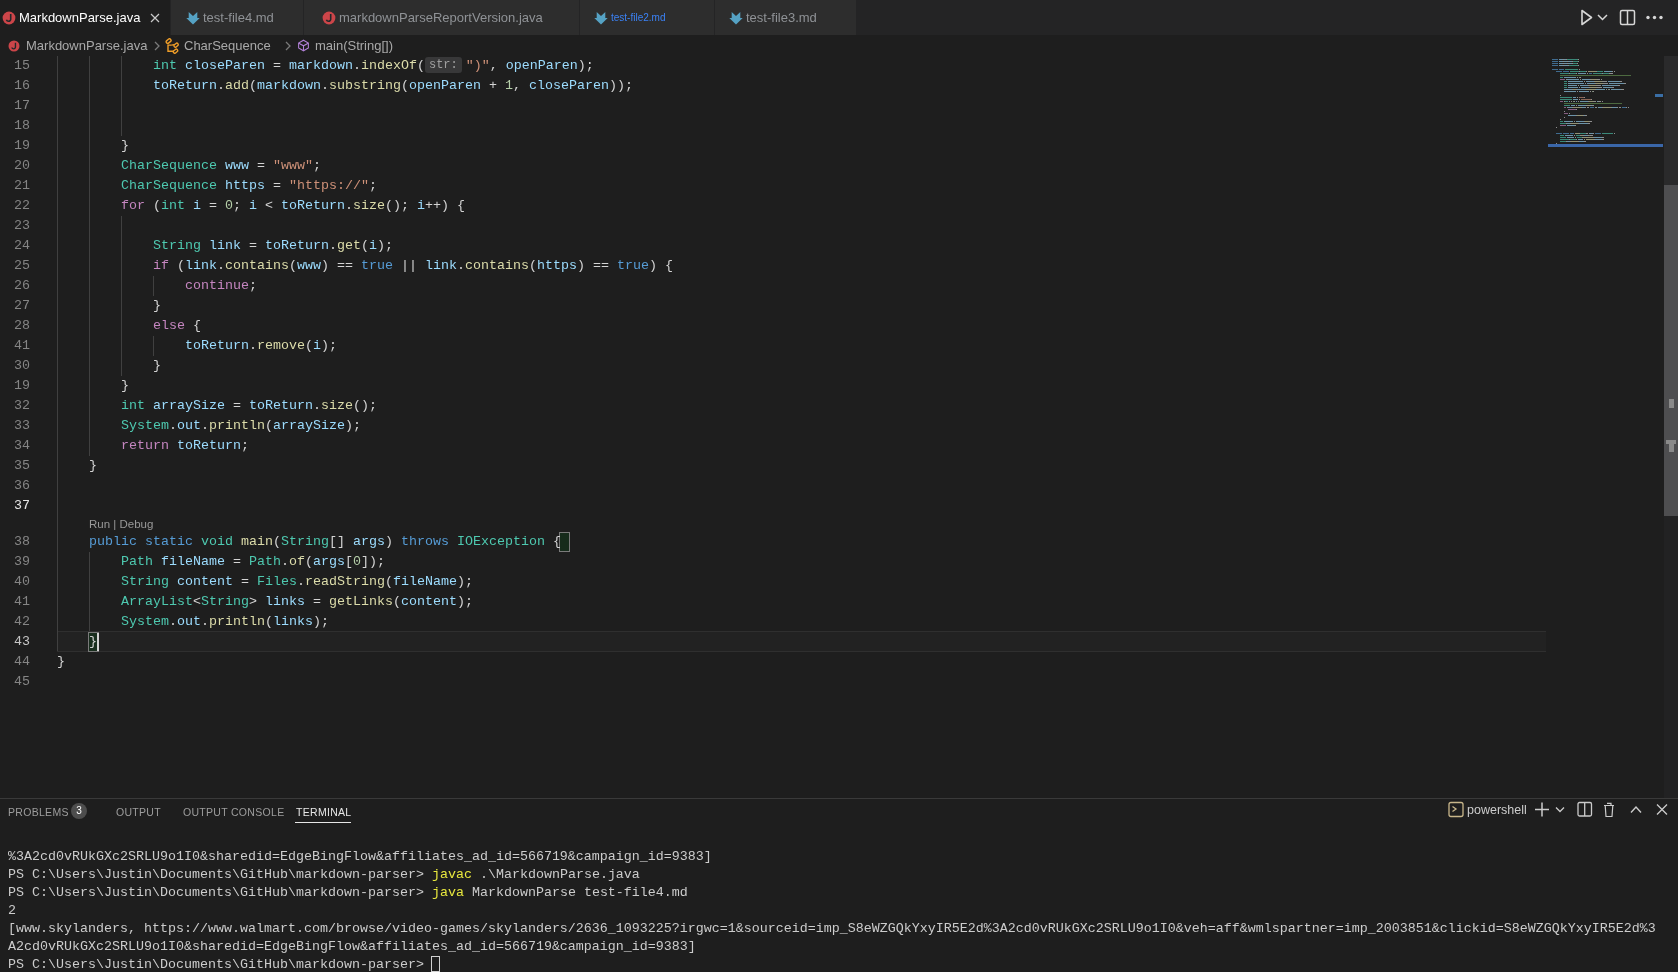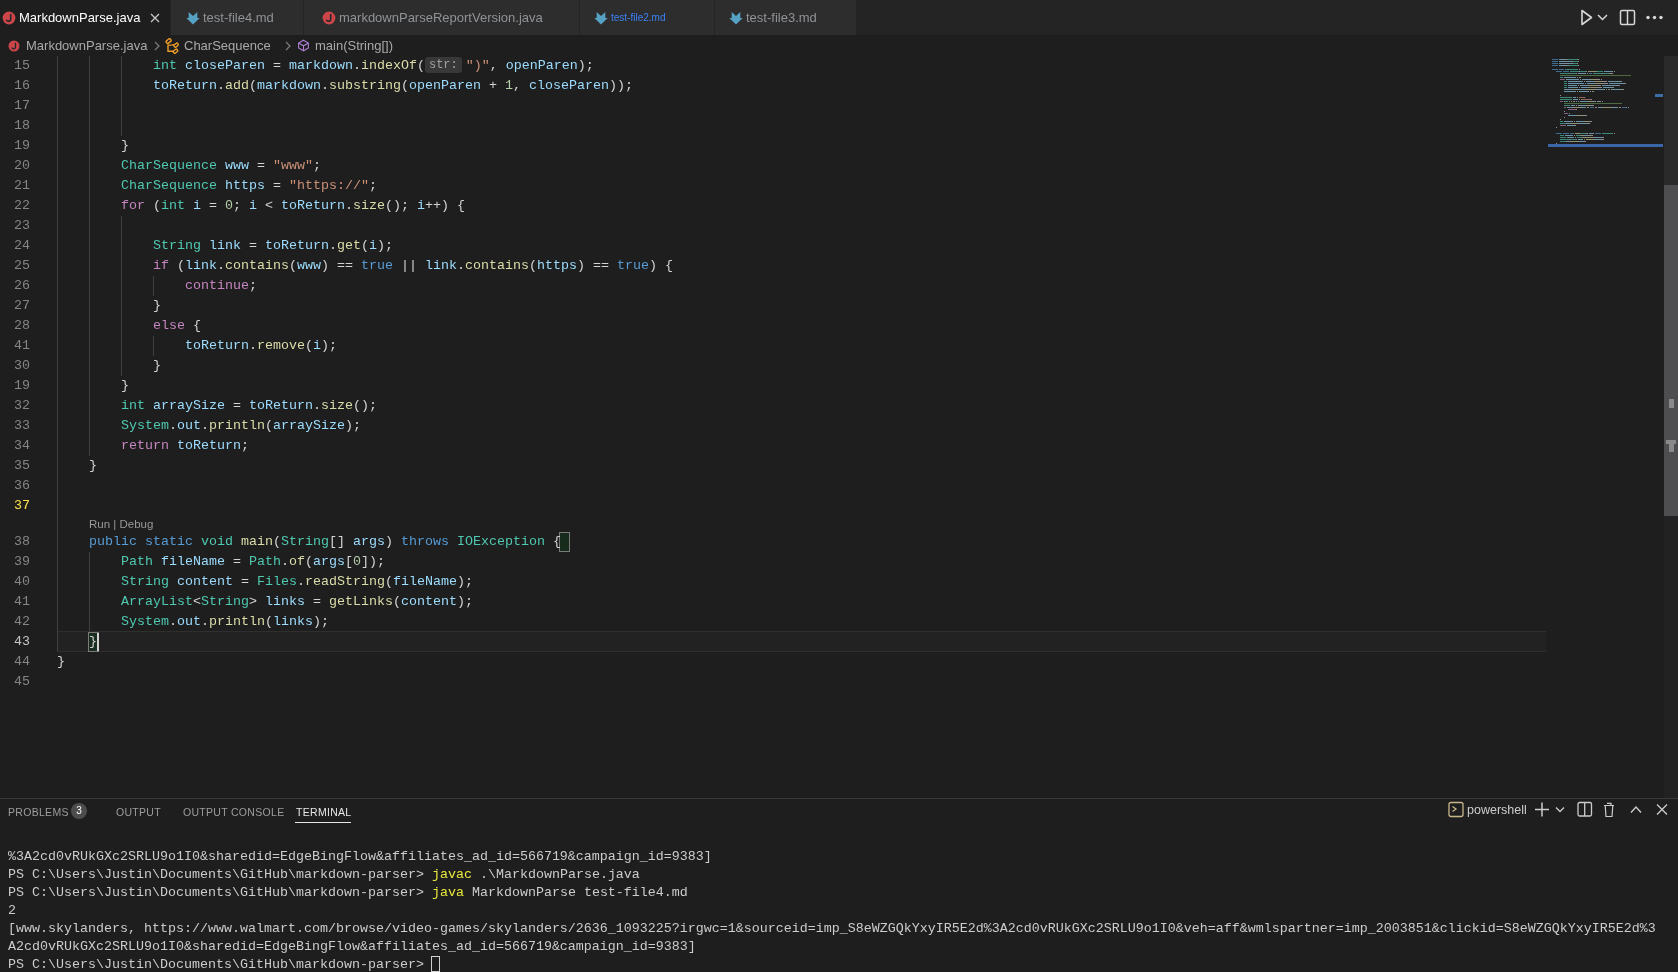"37" span.num { color: #fde047 -> #e5e5e5 }
